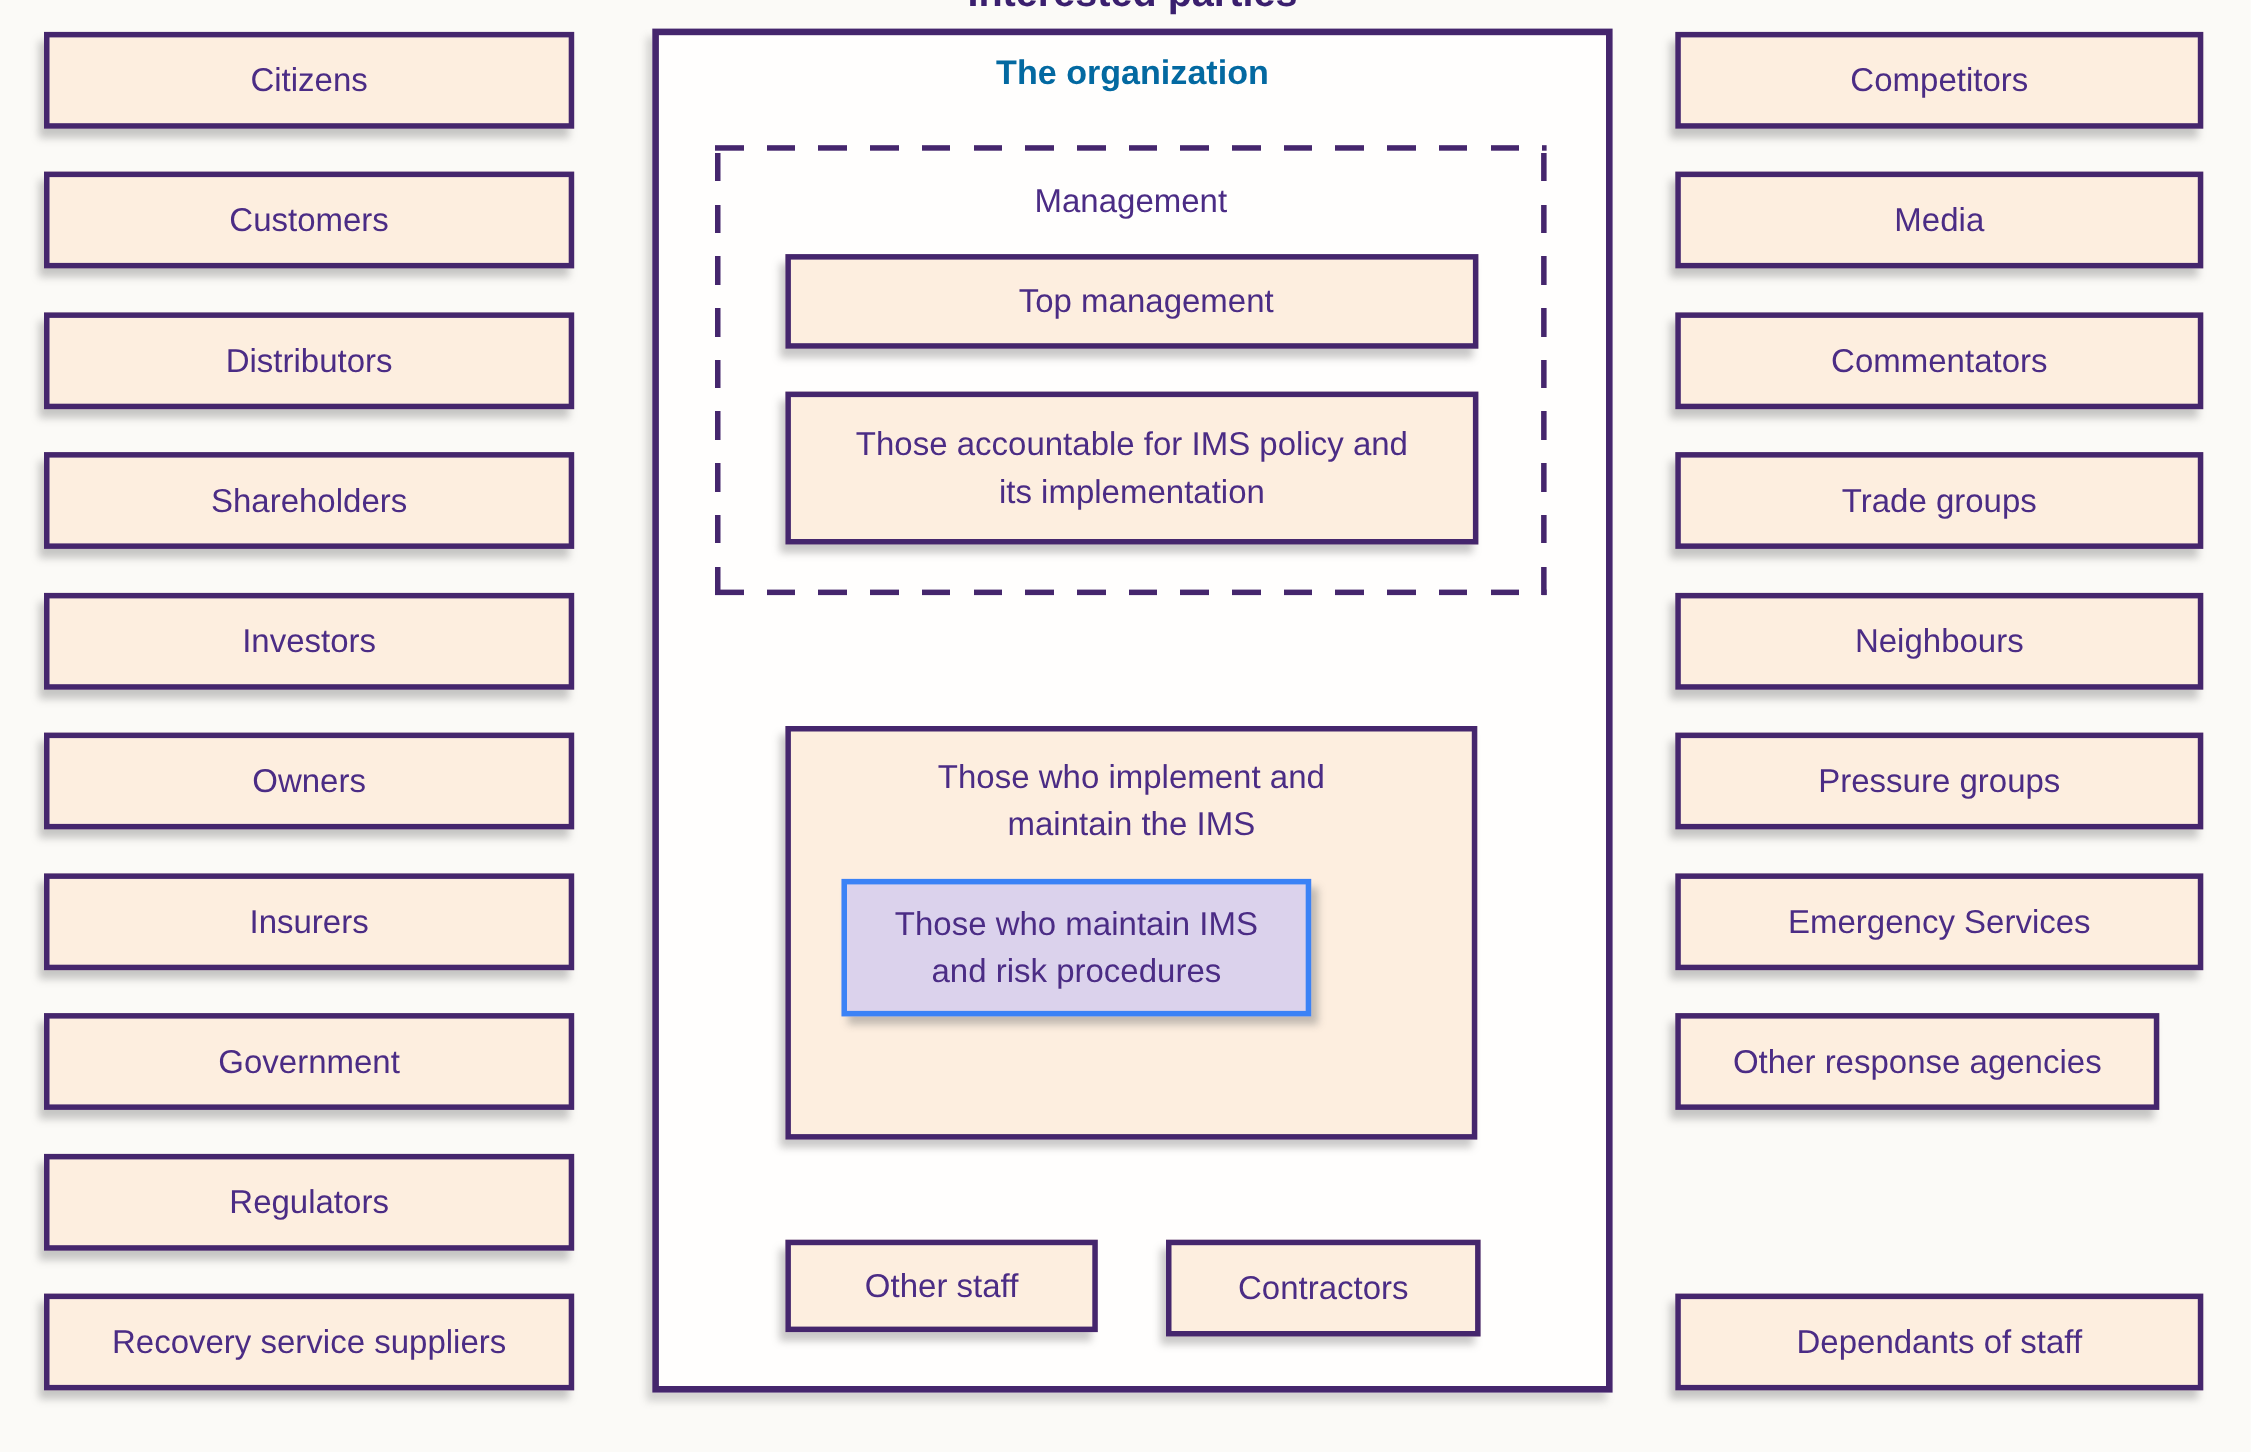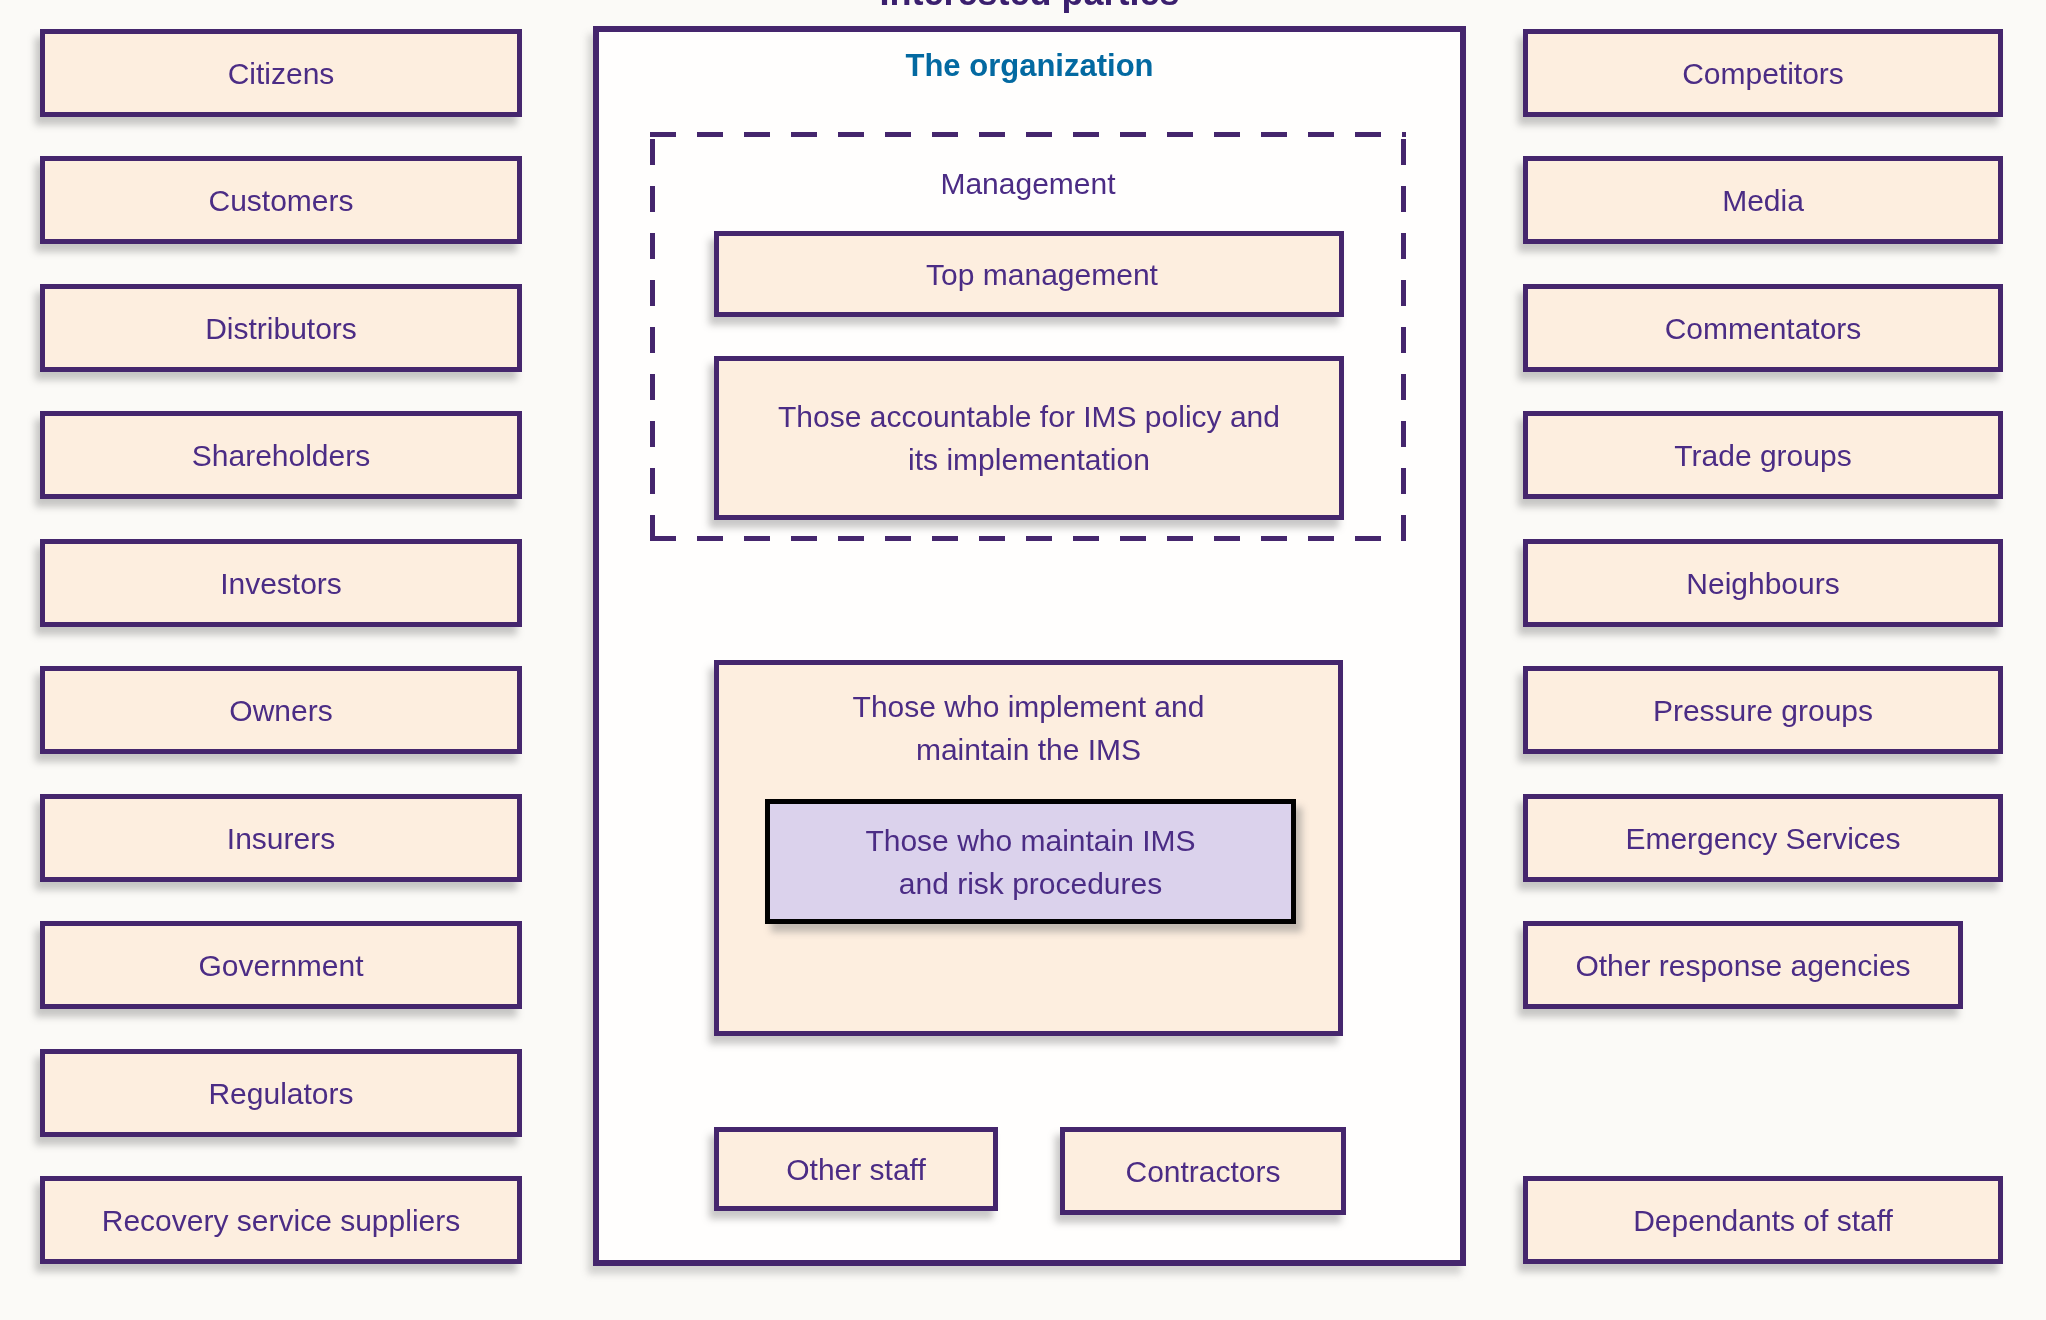"Those accountable for IMS policy" .accountable { height: 164px -> 139px }
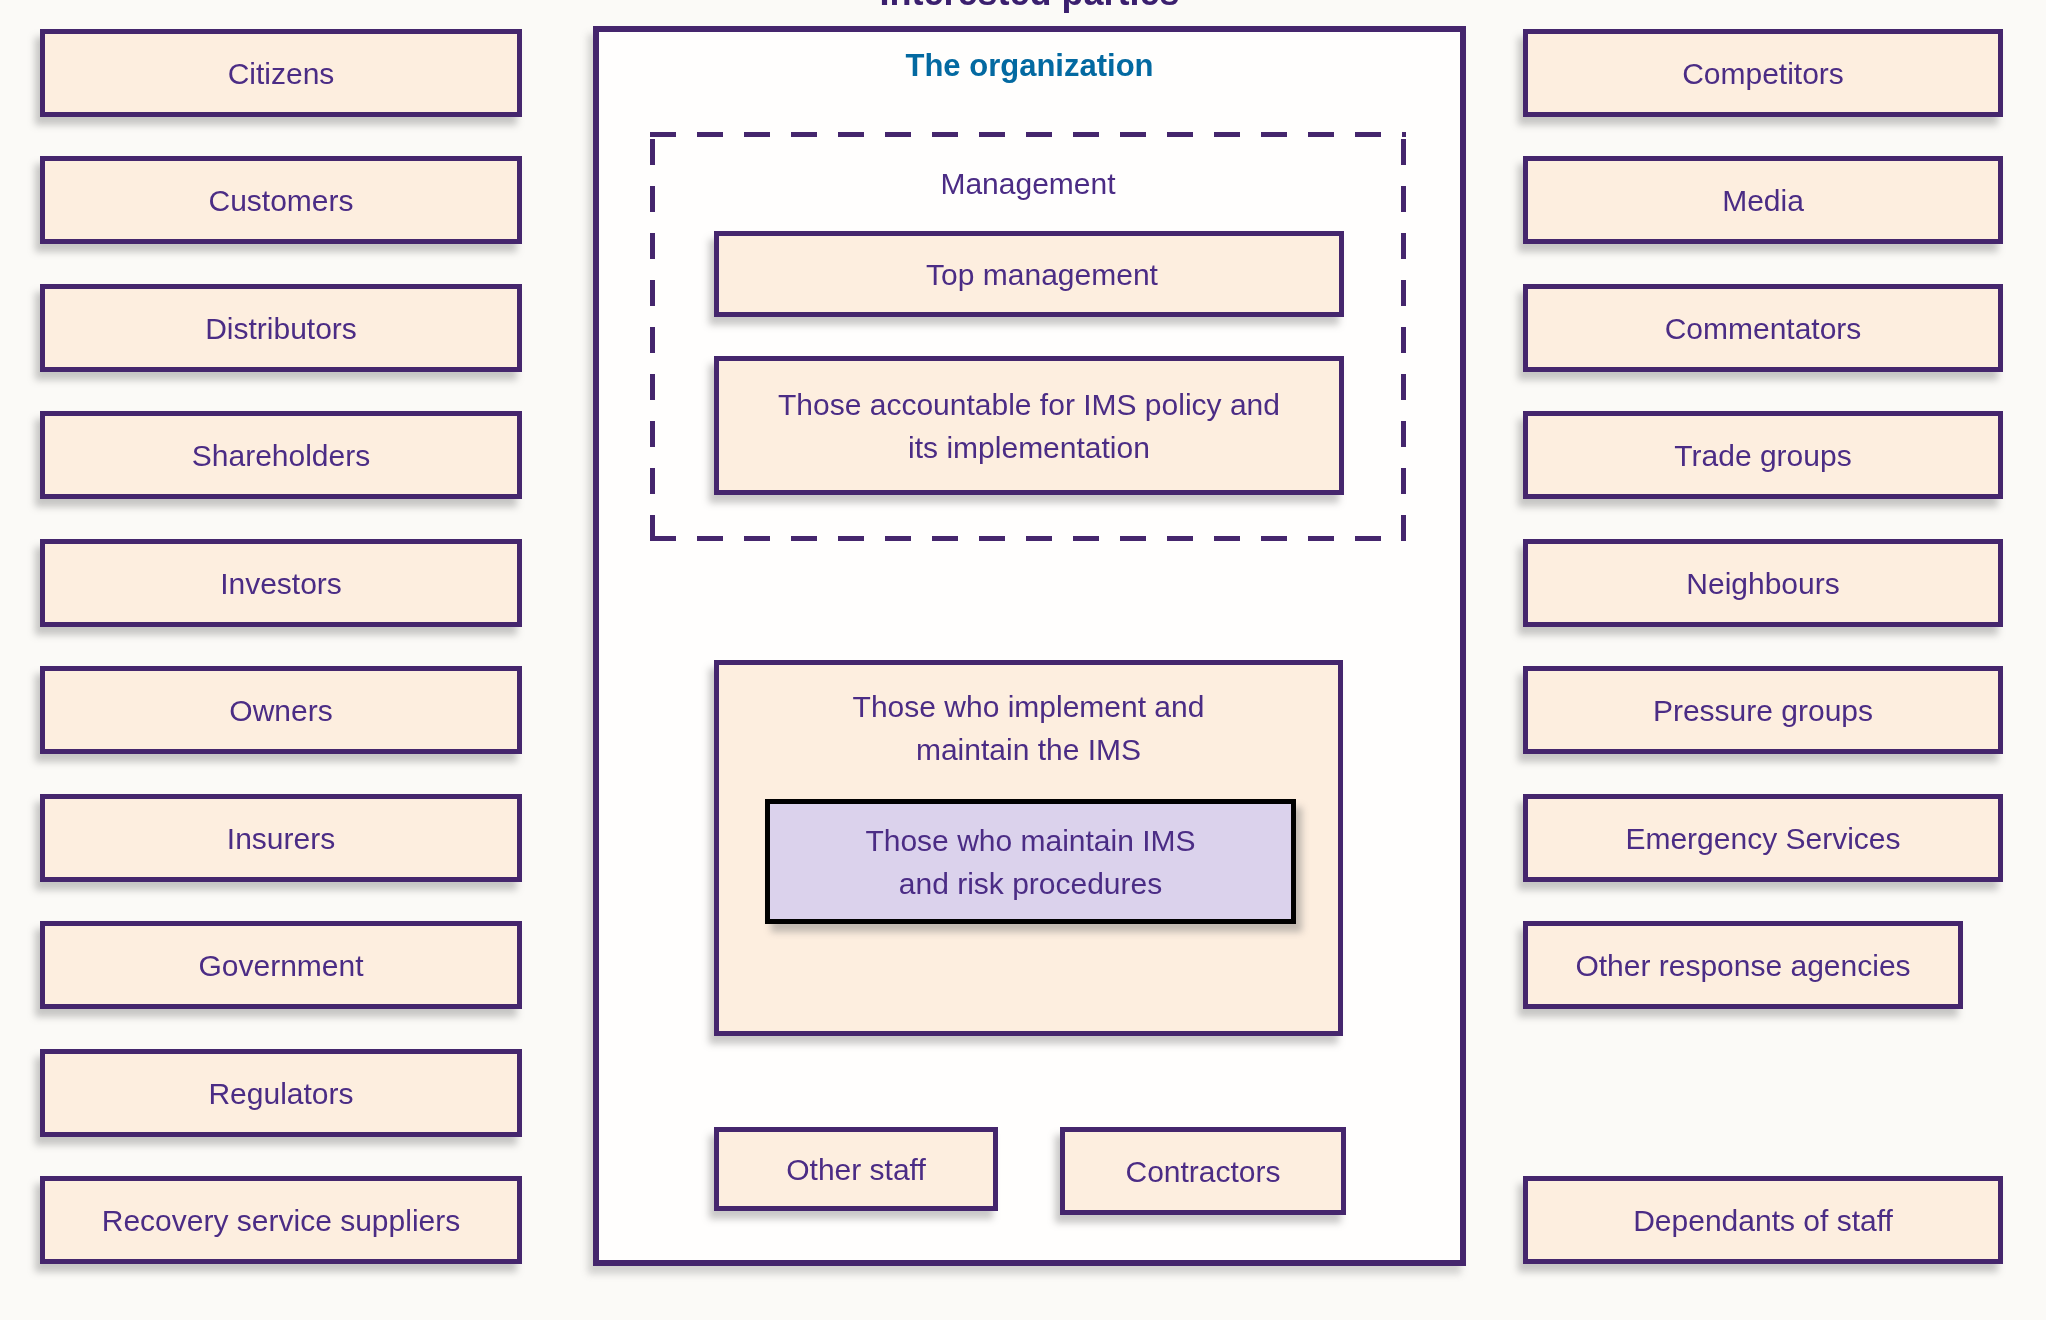"Those who maintain IMS and" .maintainers { border: 5px solid #000000 -> 5px solid #3b82f6; width: 531px -> 427px }
